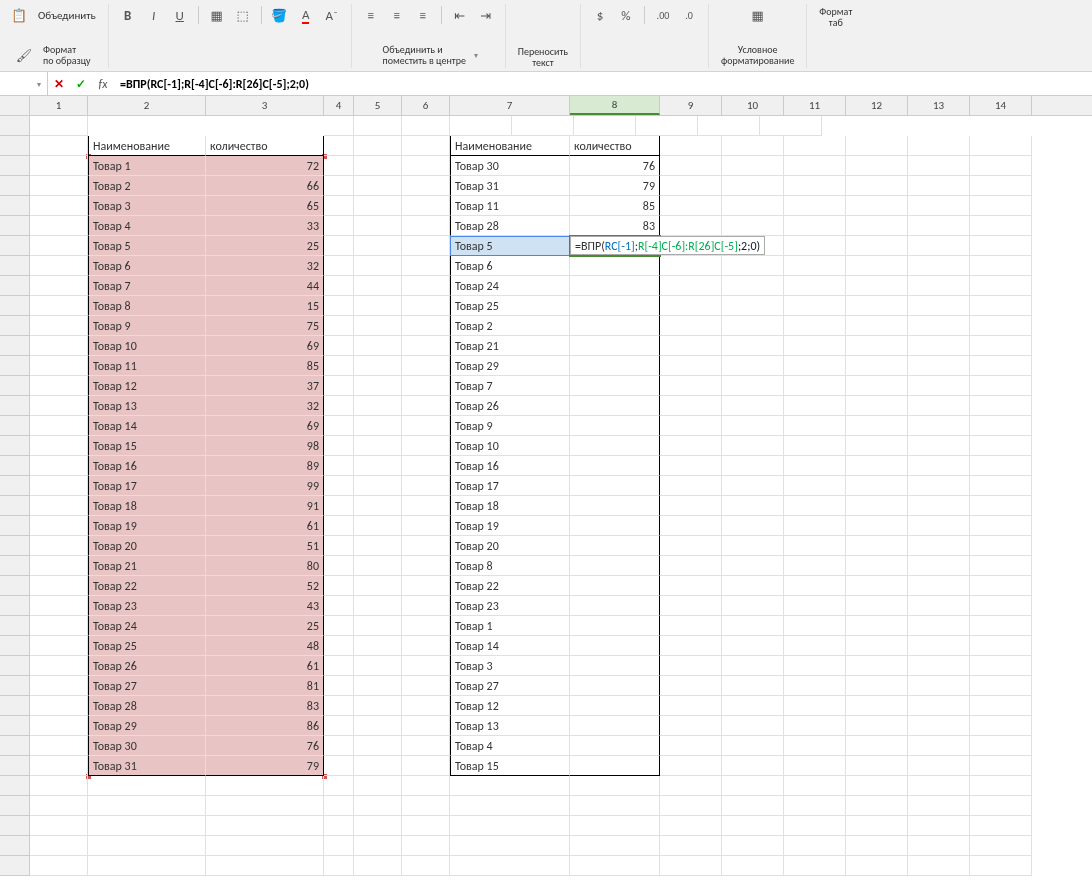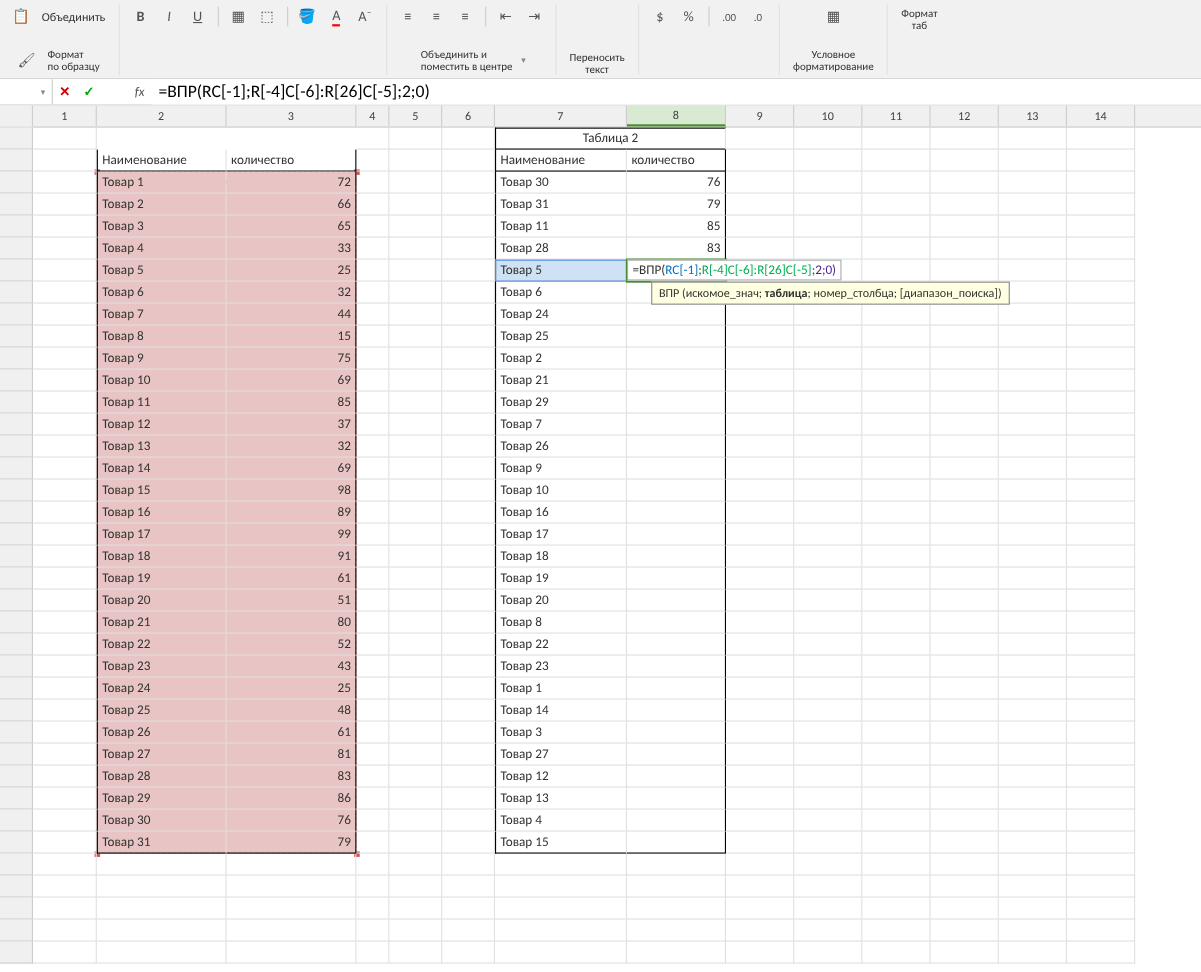"fx" .fb-fx { margin-left: 24px -> none }
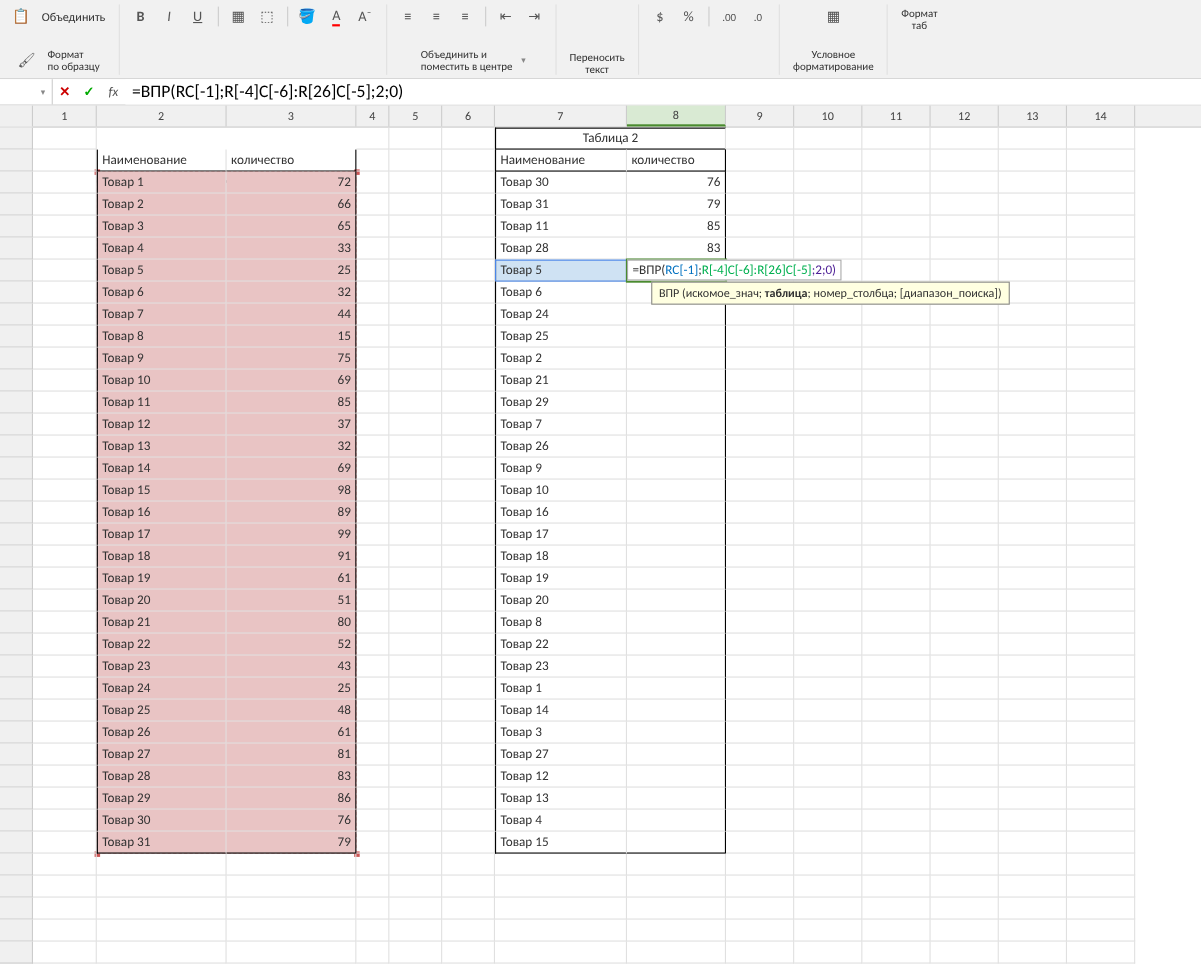"=ВПР(RC[-1];R[-4]C[-6]:R[26]C[-5];2;0)" .formula-input { font-size: 16px -> 12px; font-weight: none -> bold }
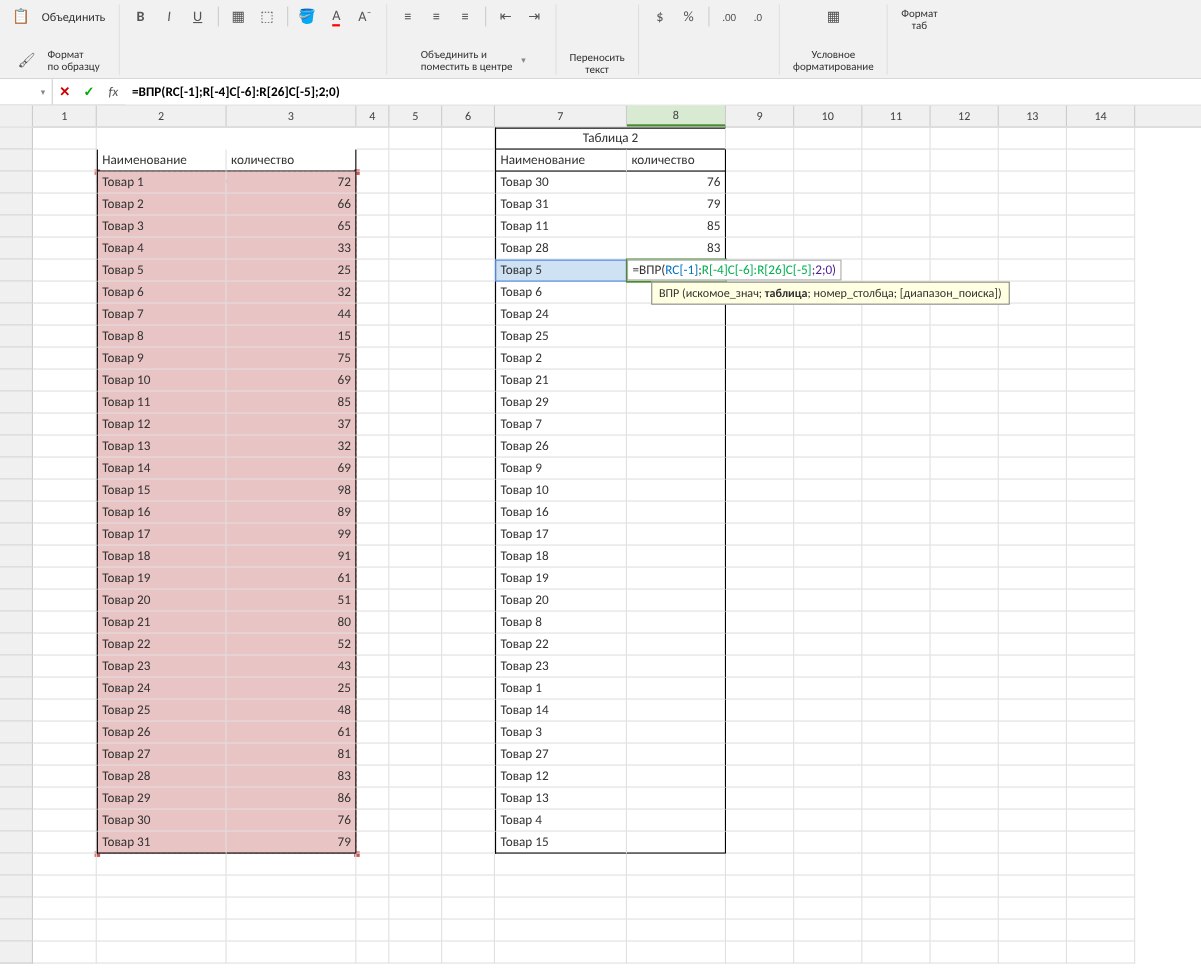"Таблица 2" div.cell { html: <div>Таблица 2</div> -> none }
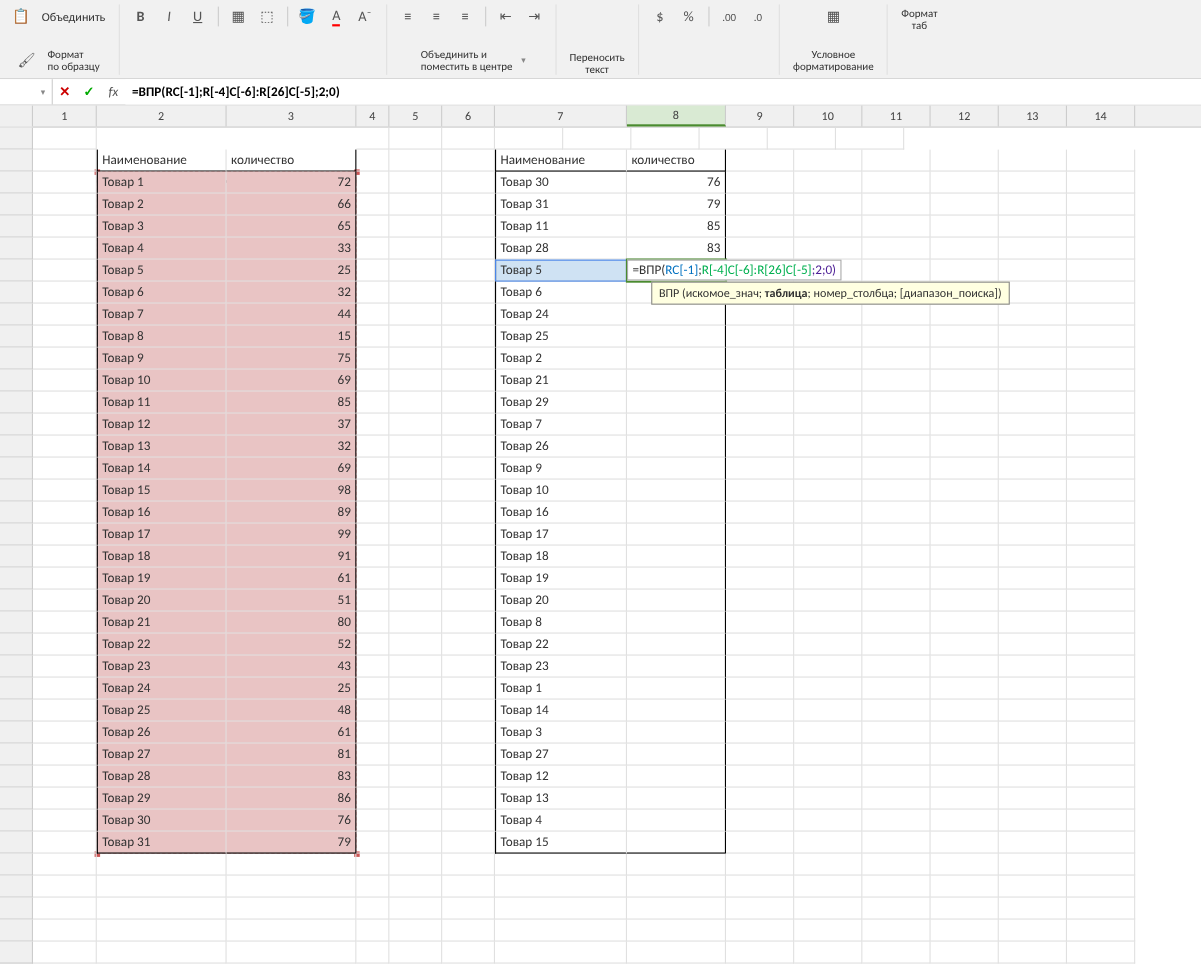";2;0)" .arg-end { color: #4c1d95 -> #0f172a }
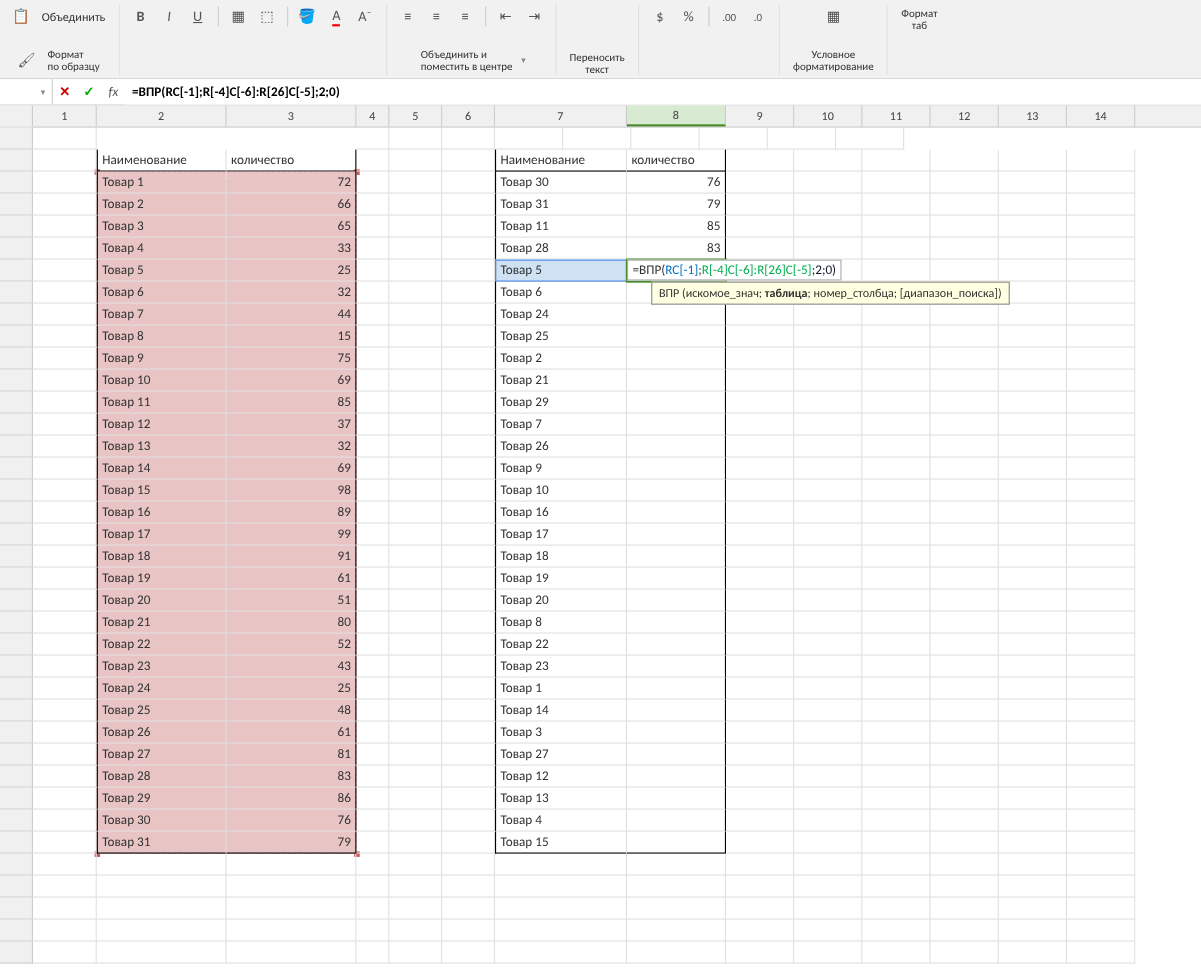"ВПР (искомое_знач; таблица;" div.tooltip { html: <div> <span>ВПР</span><span> (искомое_знач; </span><b>таблица</b><span>; номер_столбца; [диапазон_поиска])</span> </div> -> none }
